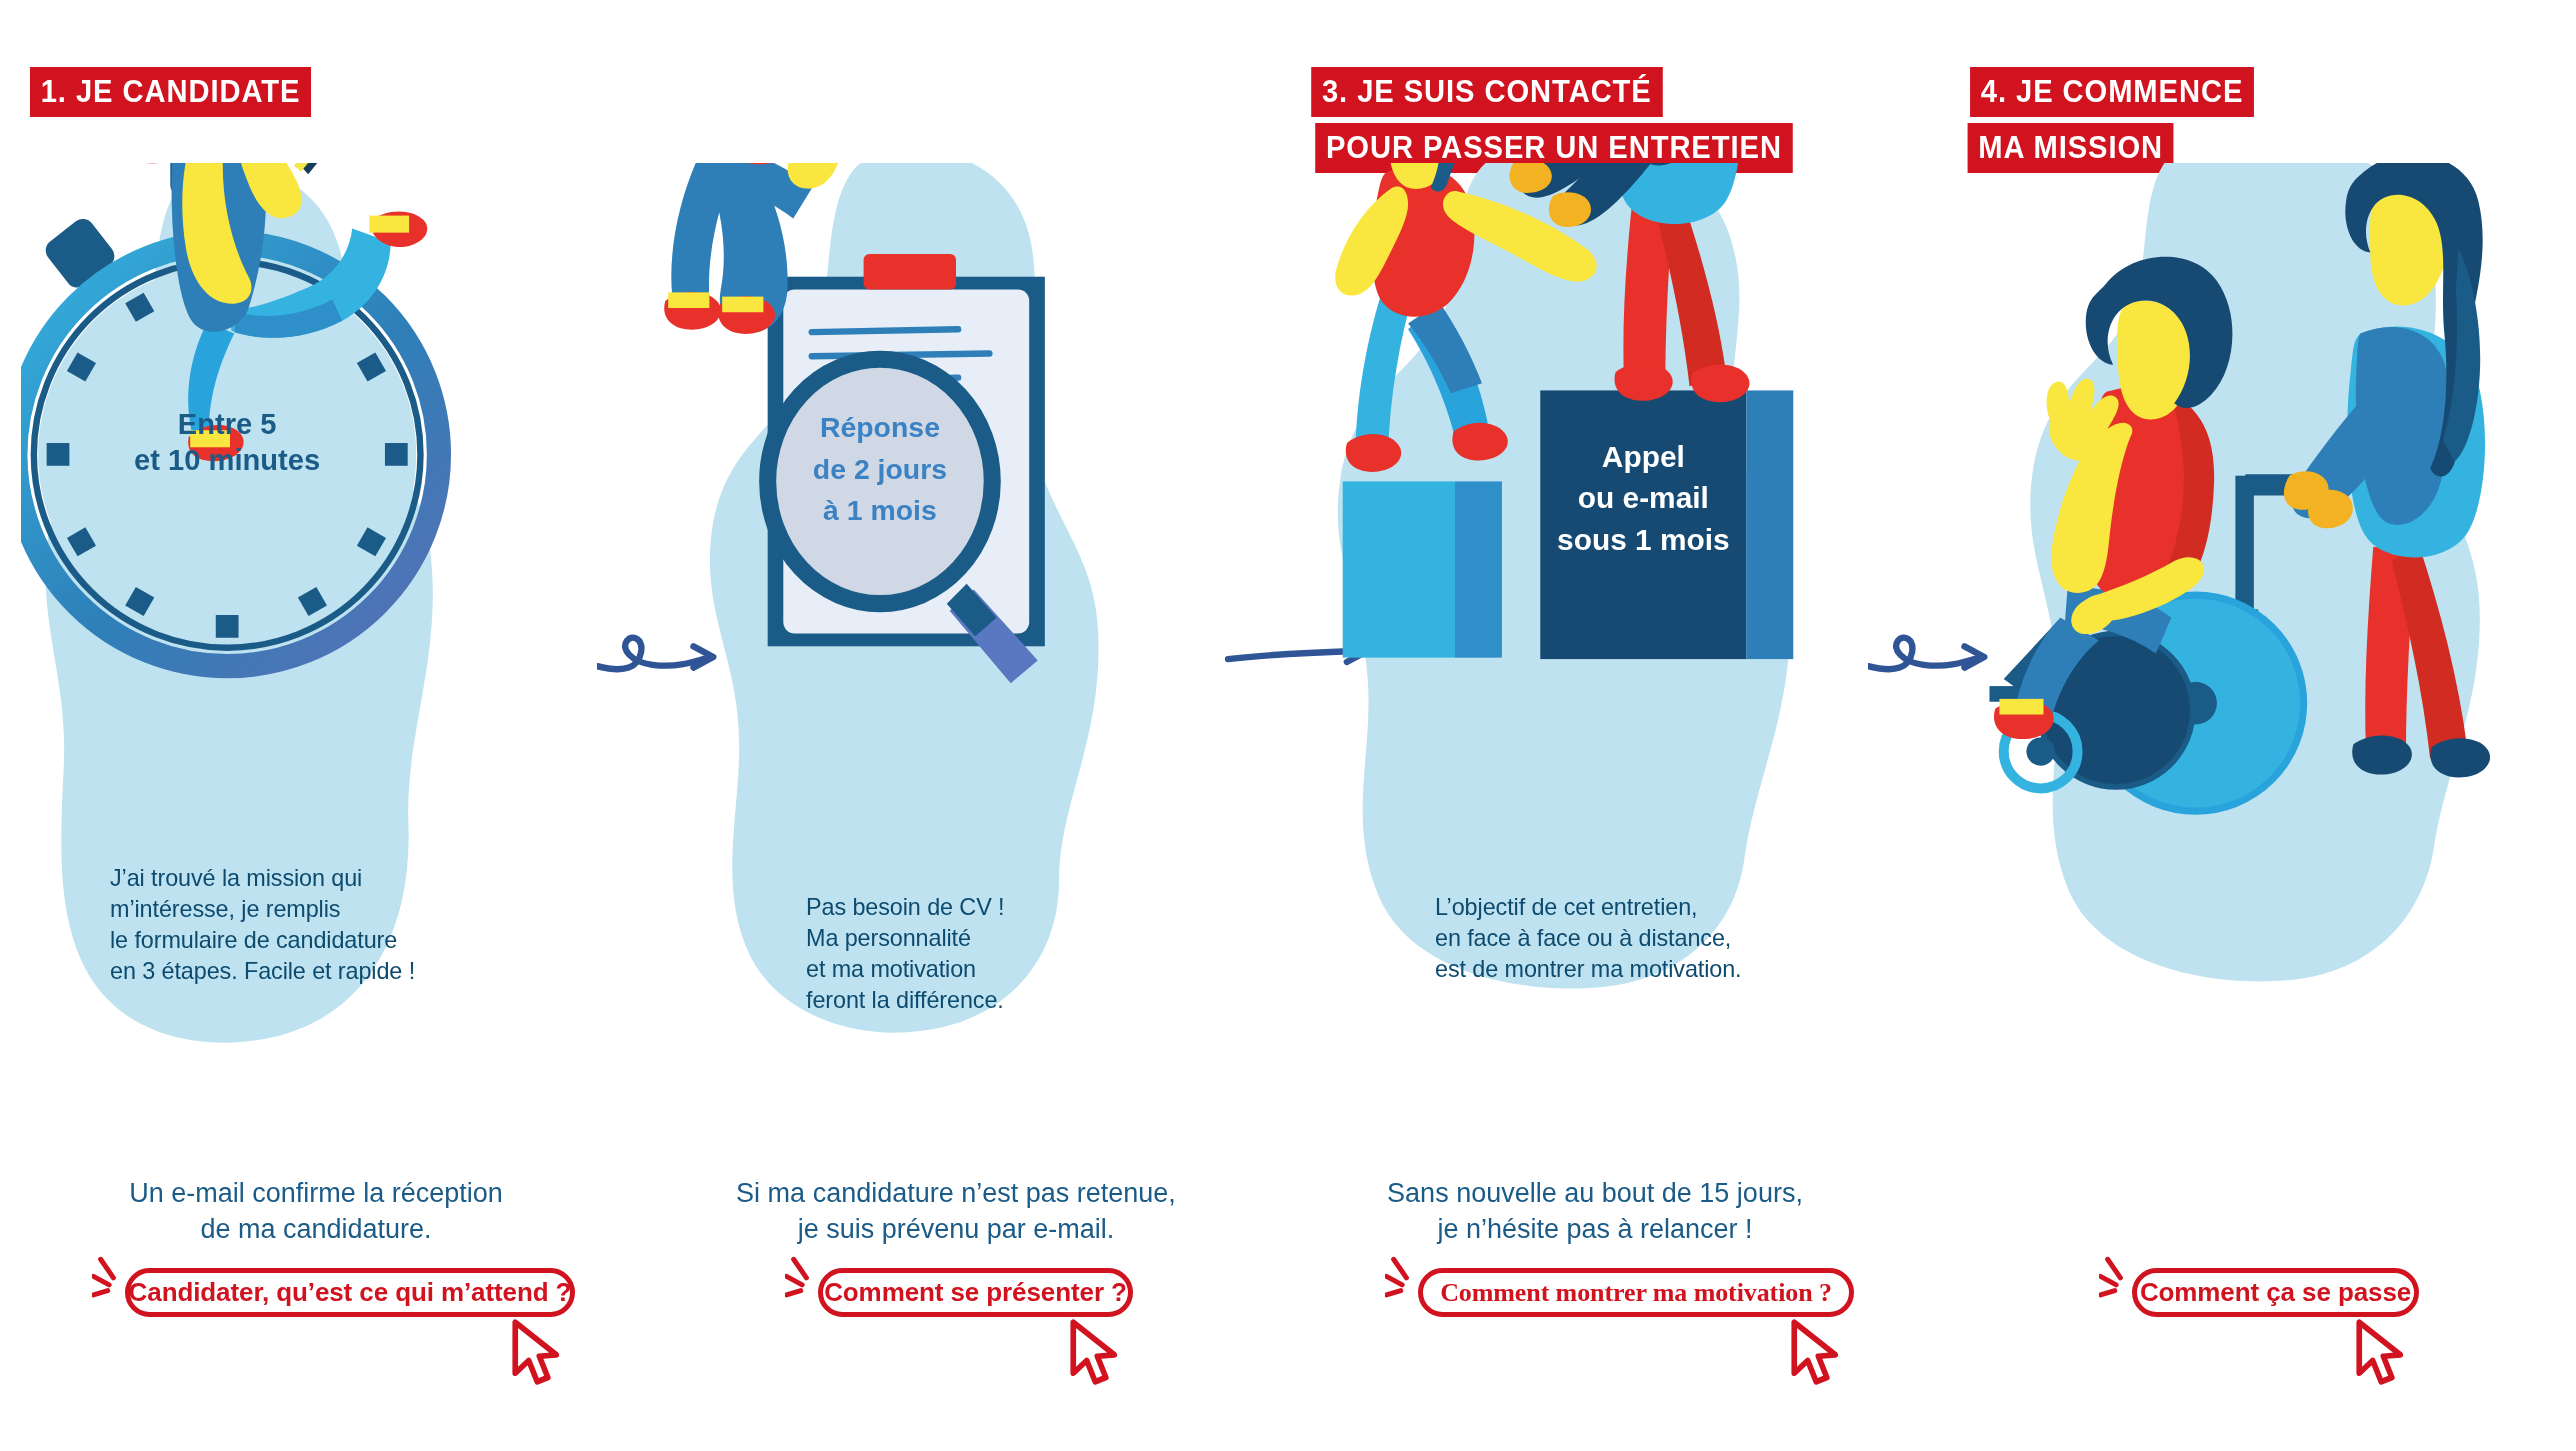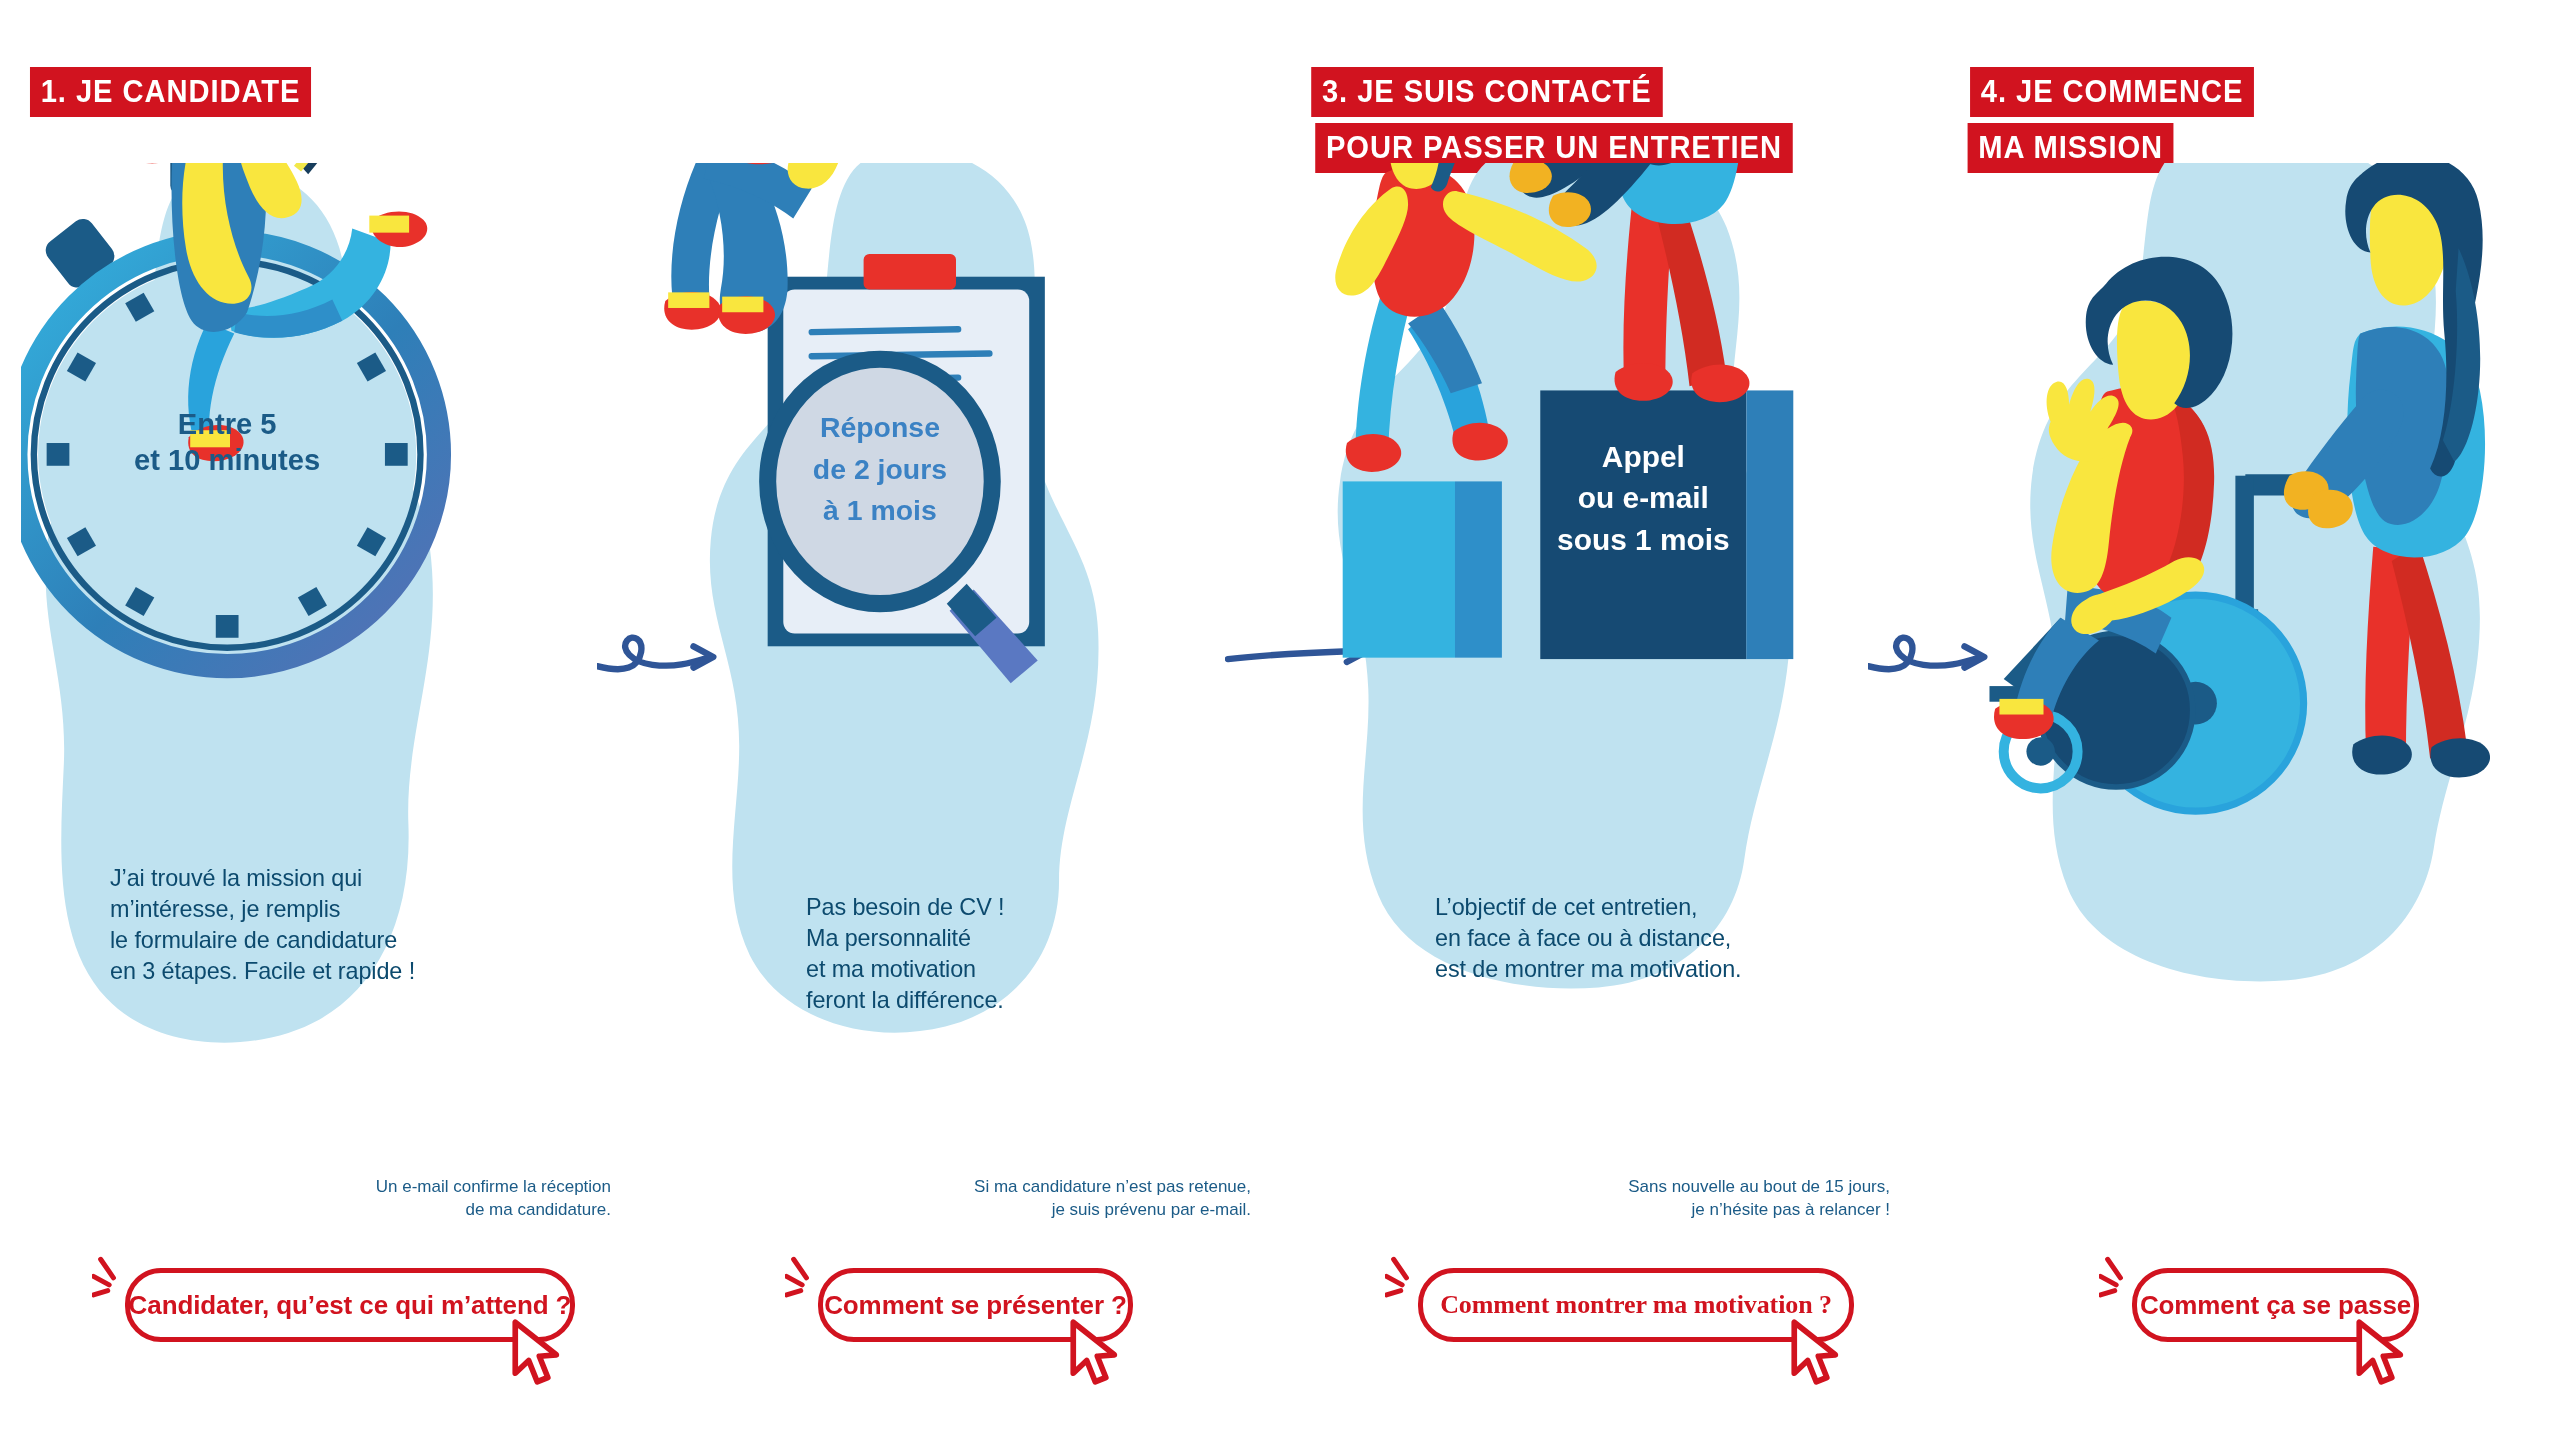"Un e-mail confirme la réception" .footer-note { font-size: 17px -> 27px; text-align: right -> center }
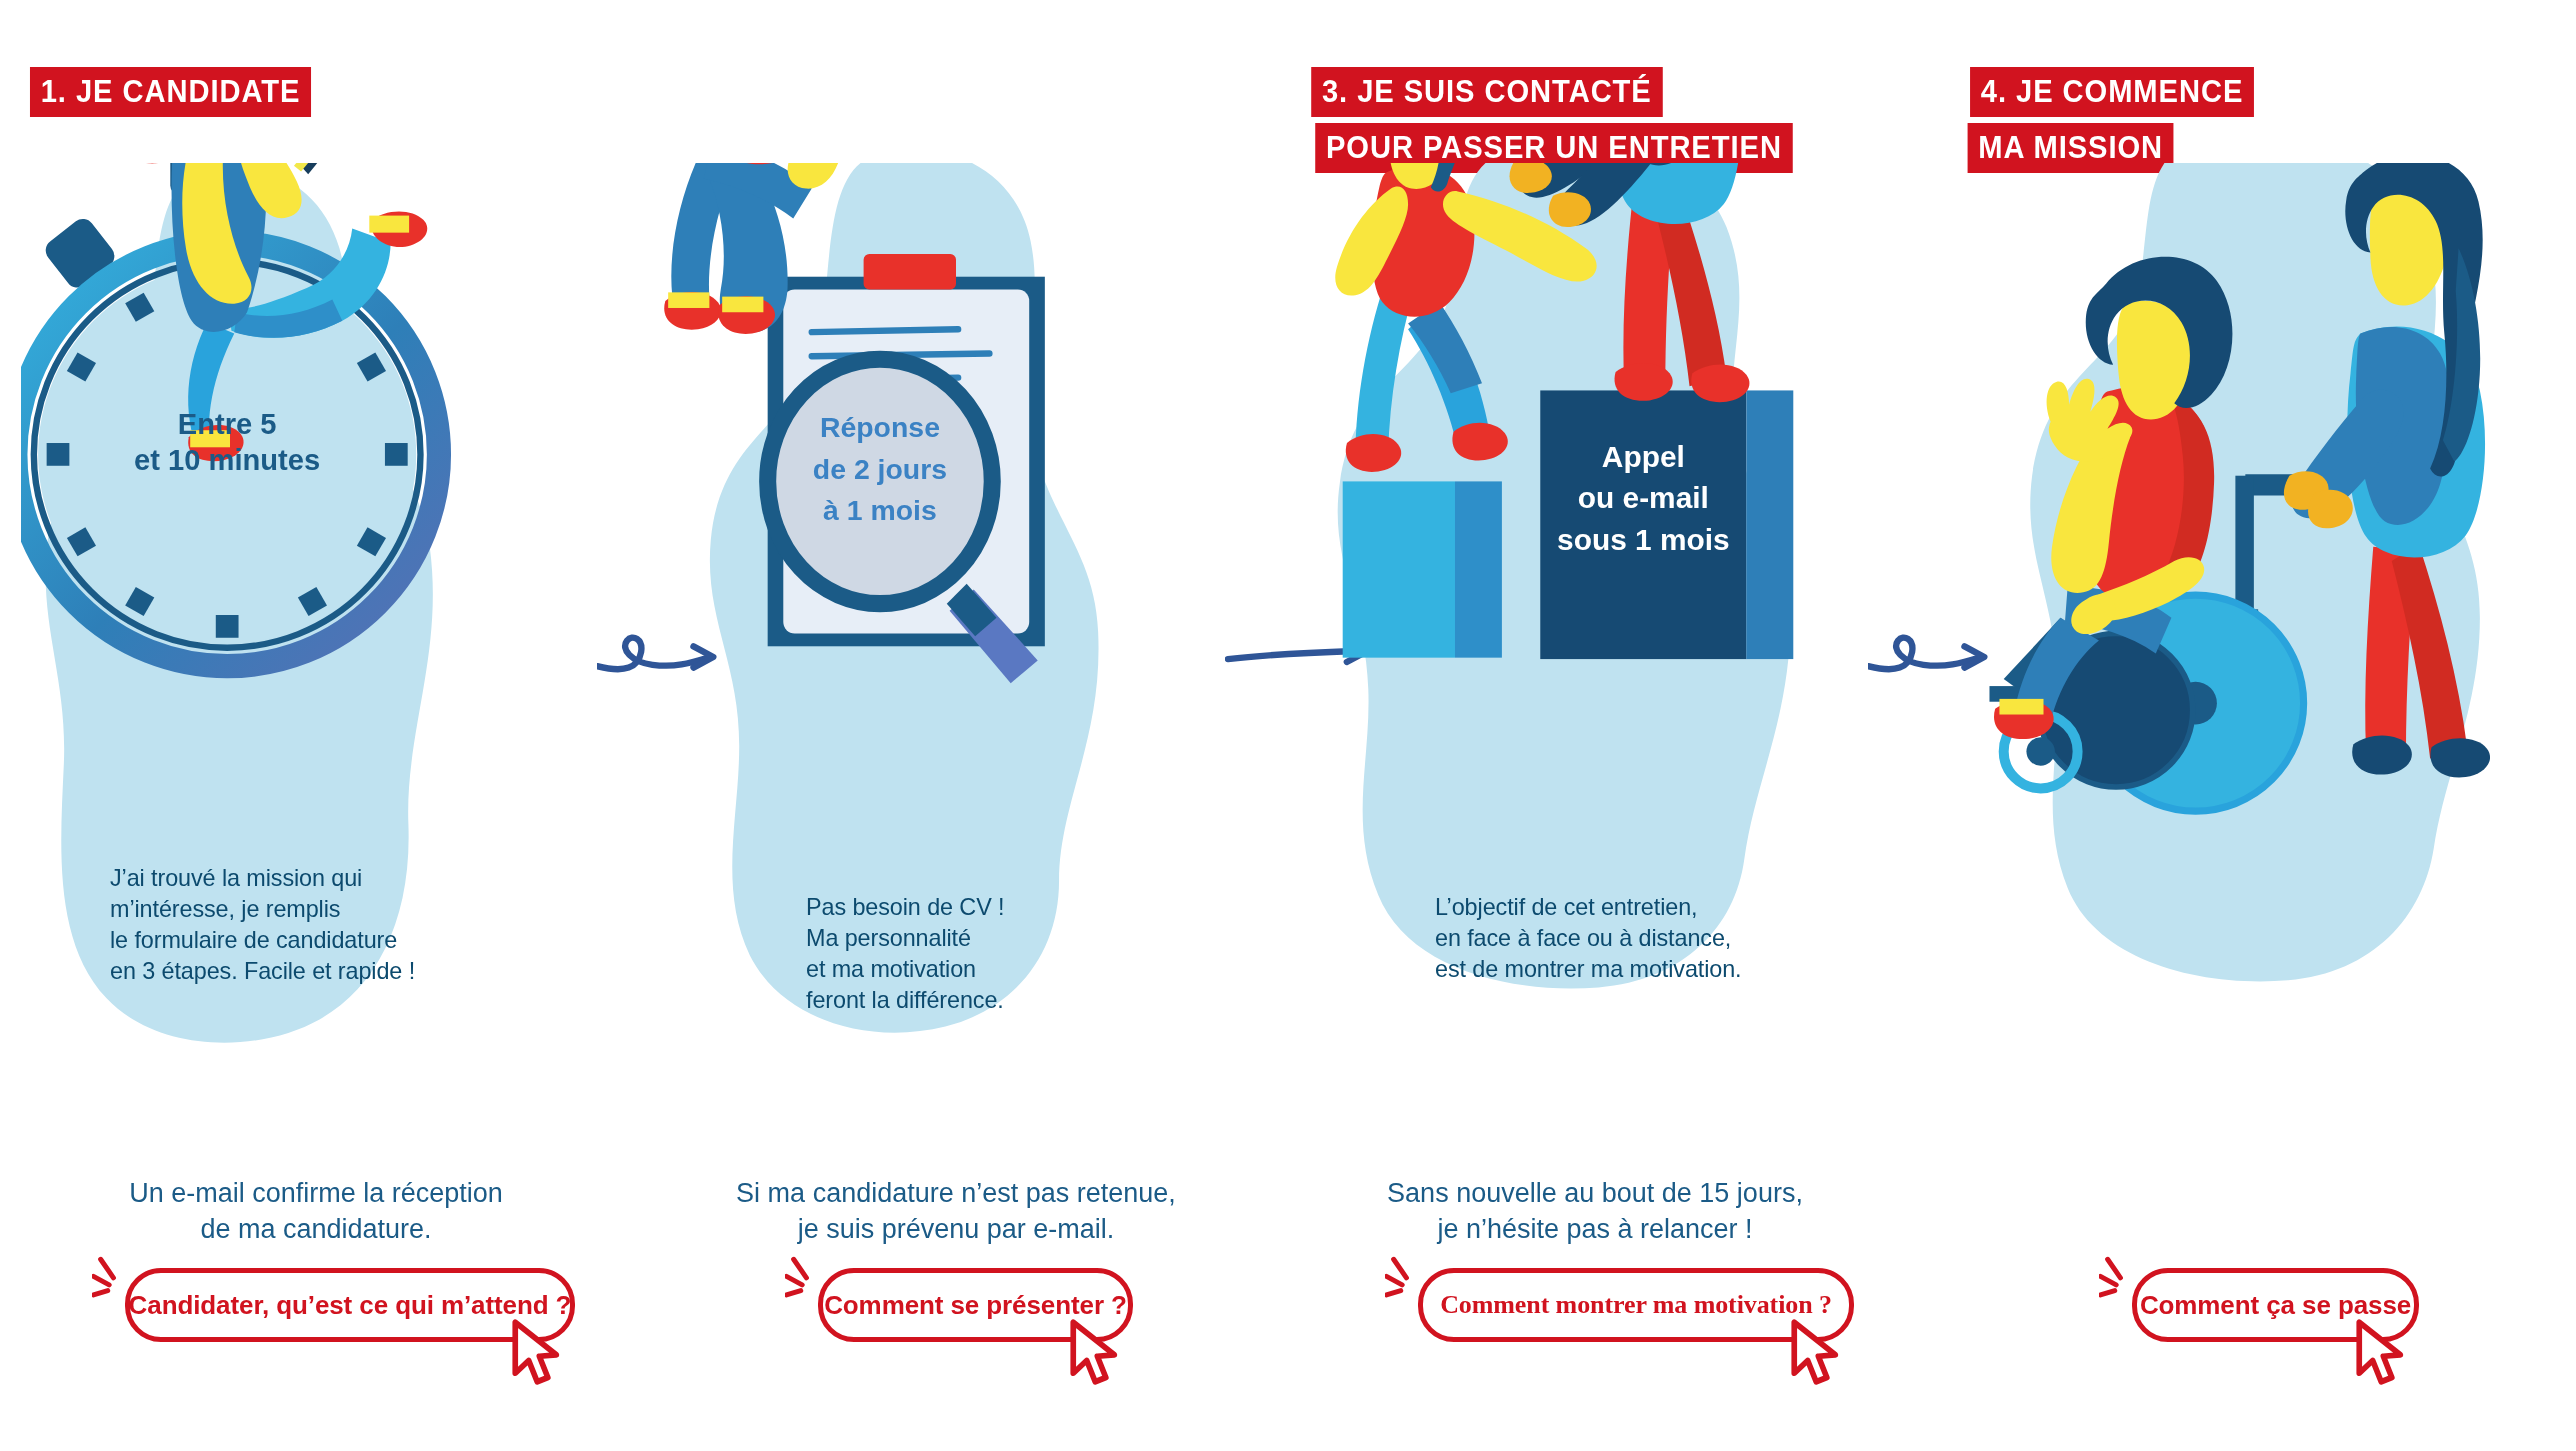"Candidater, qu’est ce qui m’attend" .cta-pill { height: 74px -> 49px }
